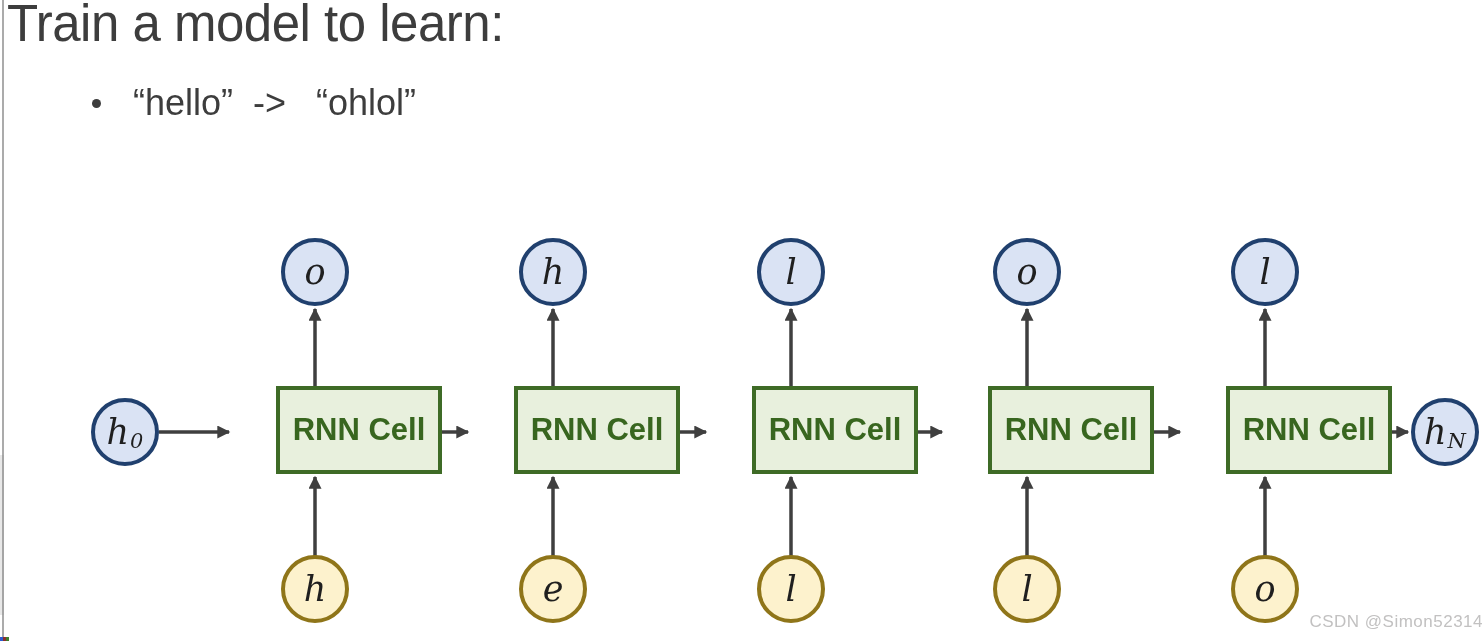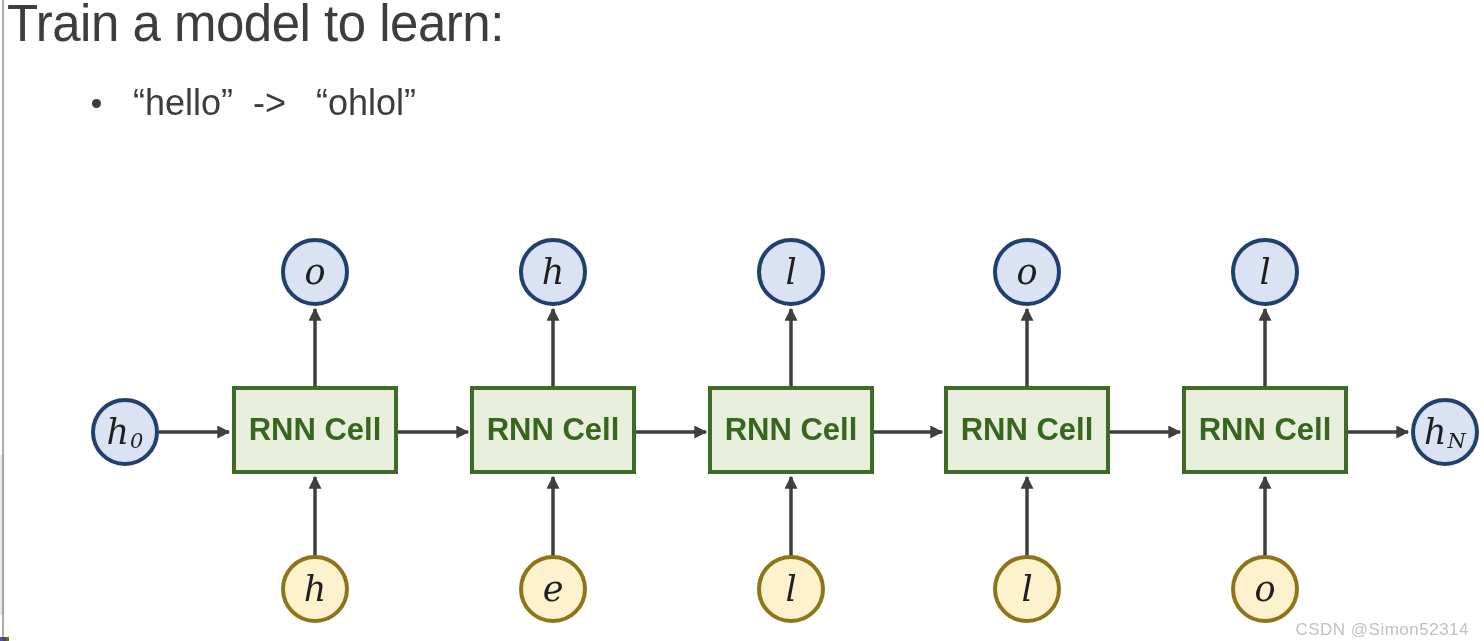"RNN Cell" .rnn-box { margin-left: none -> 44px }
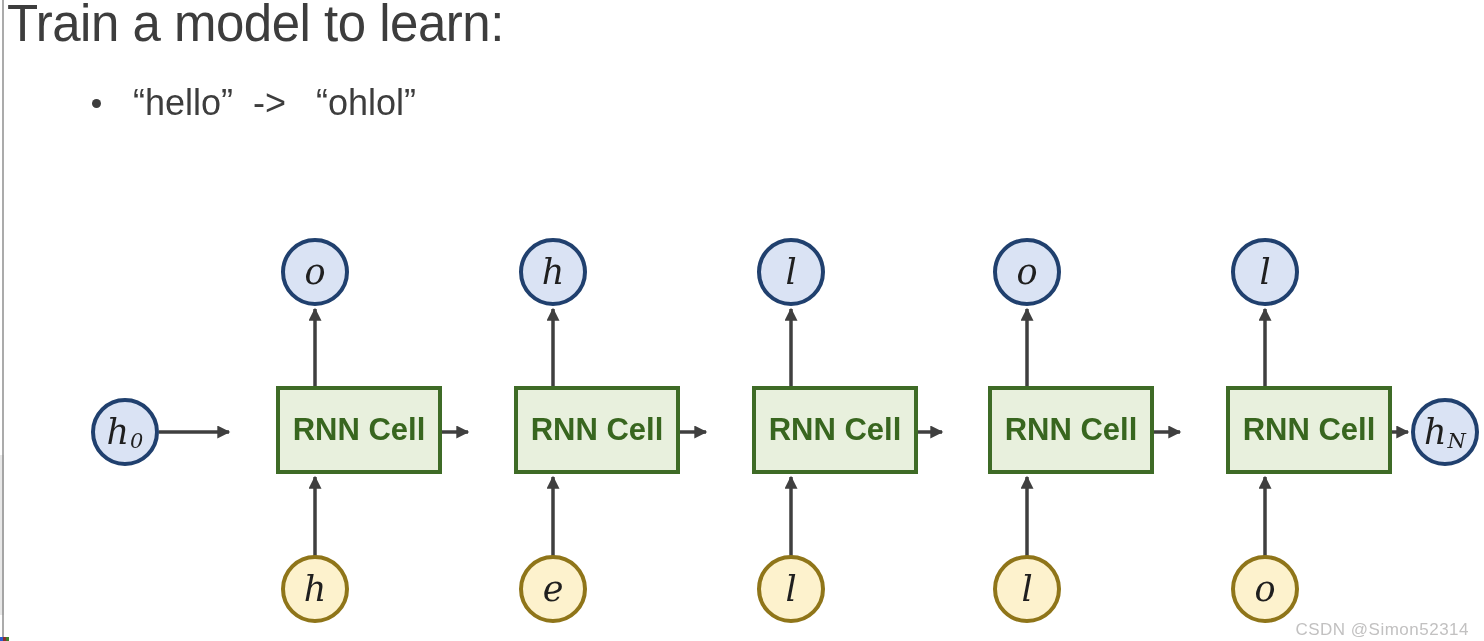"CSDN @Simon52314" .watermark { margin-top: 8px -> none; right: 15px -> 1px }
